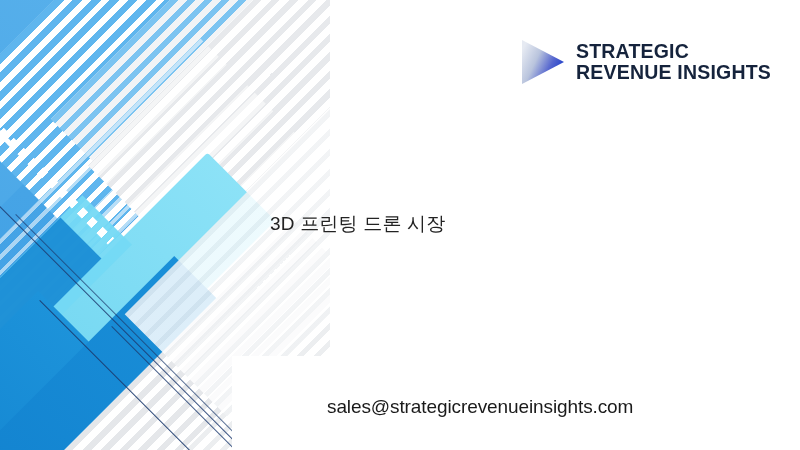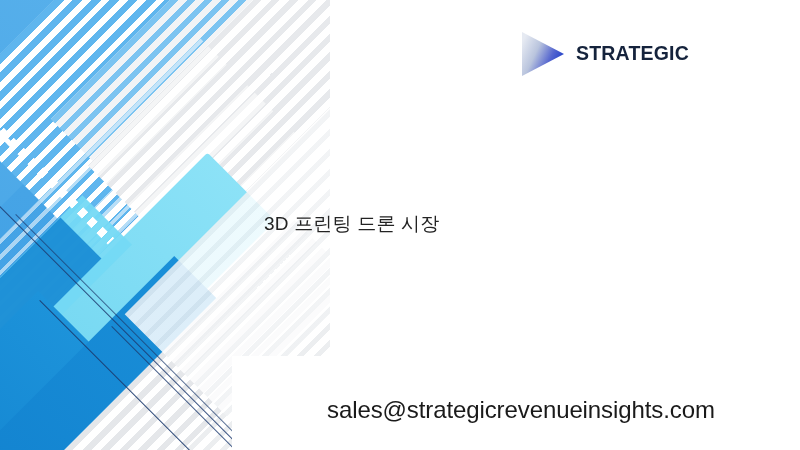"STRATEGIC" .logo { top: 28px -> 36px }
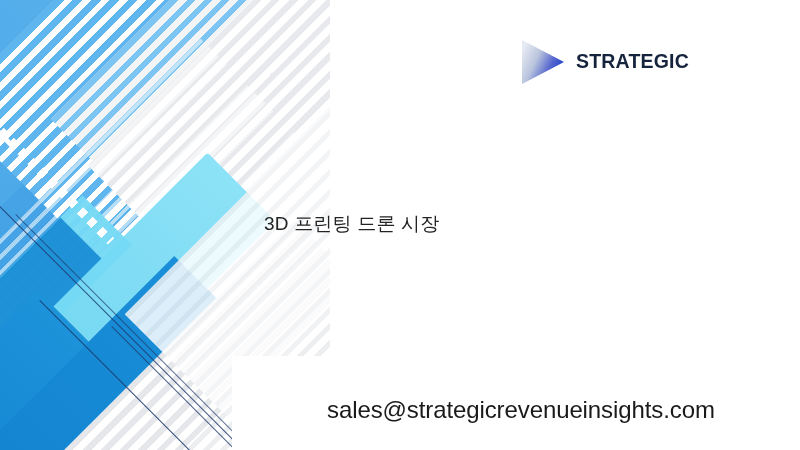"REVENUE INSIGHTS" div.logo-line { html: none -> <div>REVENUE INSIGHTS</div> }
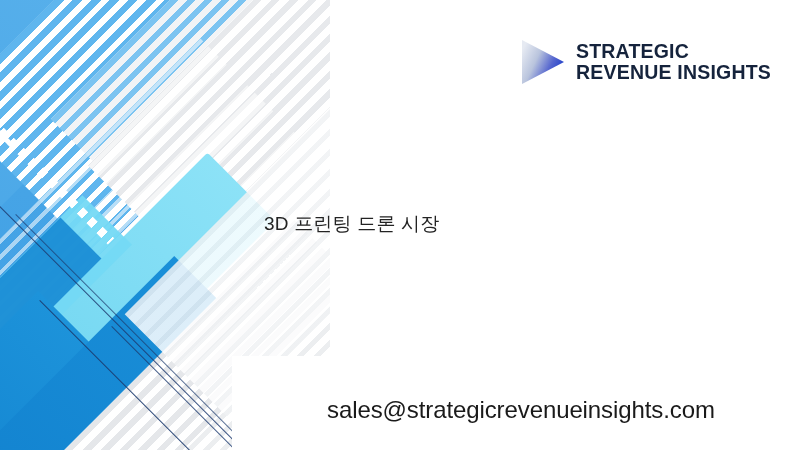"3D 프린팅 드론 시장" .slide-title { left: 264px -> 270px }
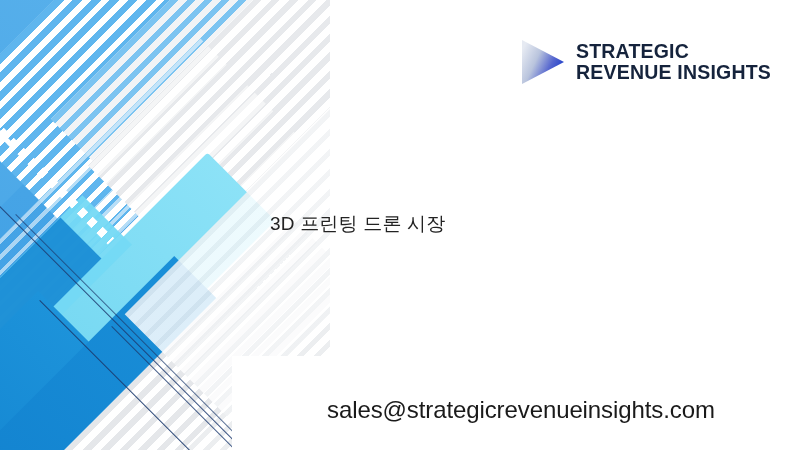"sales@strategicrevenueinsights.com" .contact-email { font-size: 24px -> 19px }
